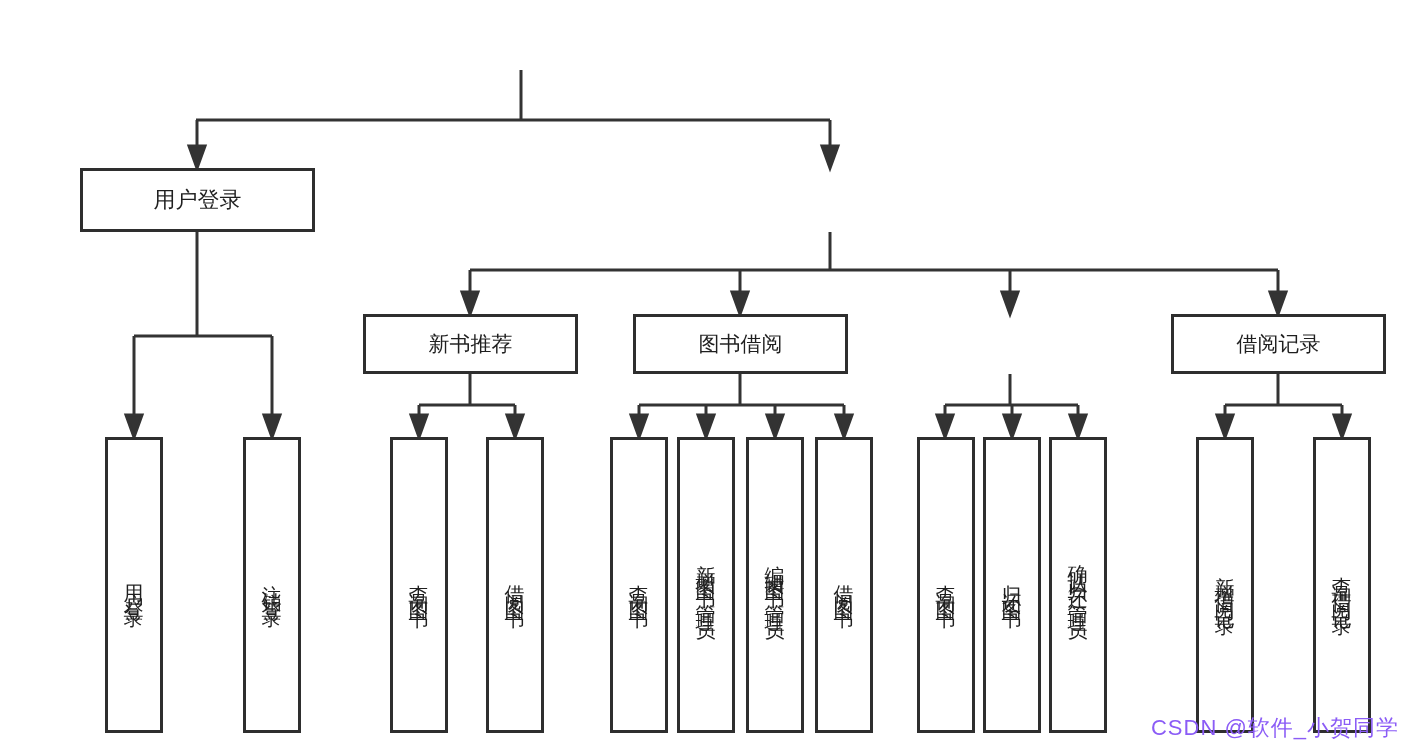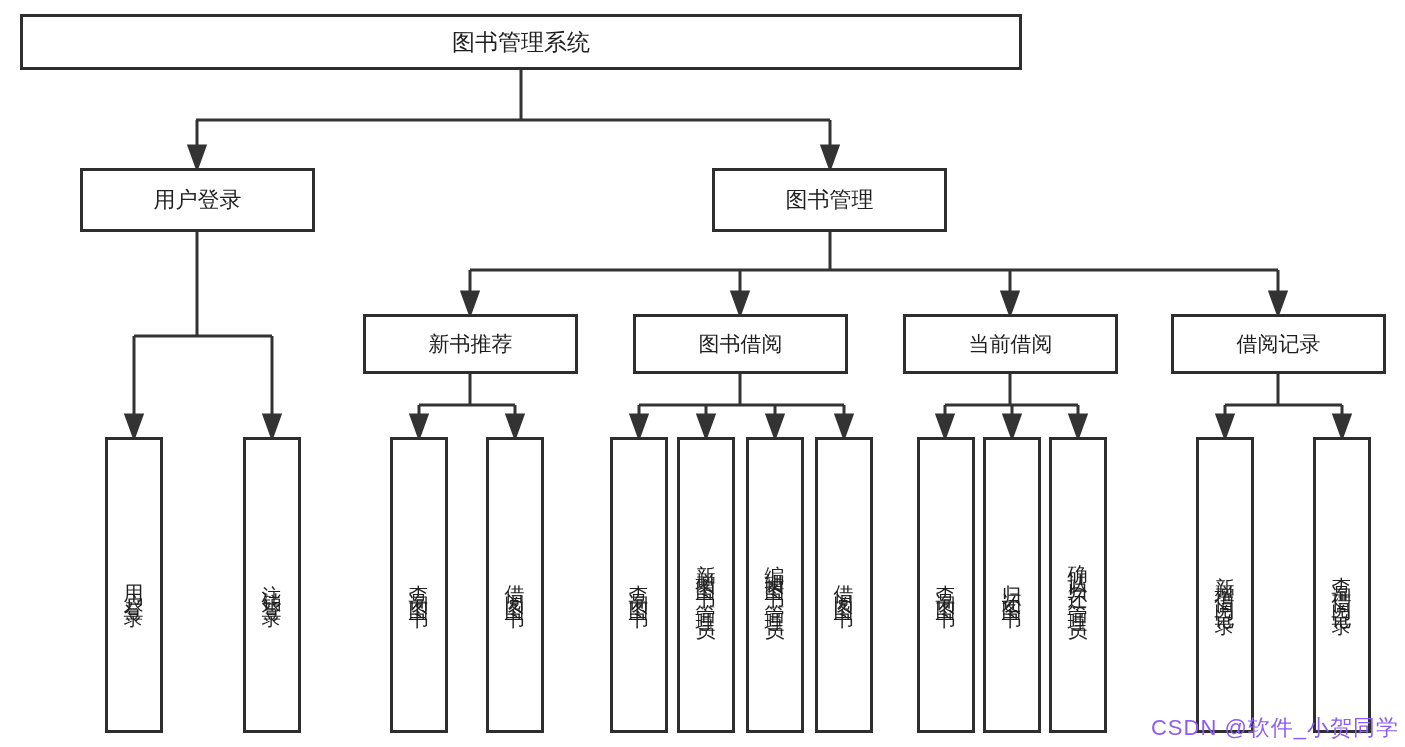"图书管理系统" div.node { html: <div>图书管理系统</div> -> none }
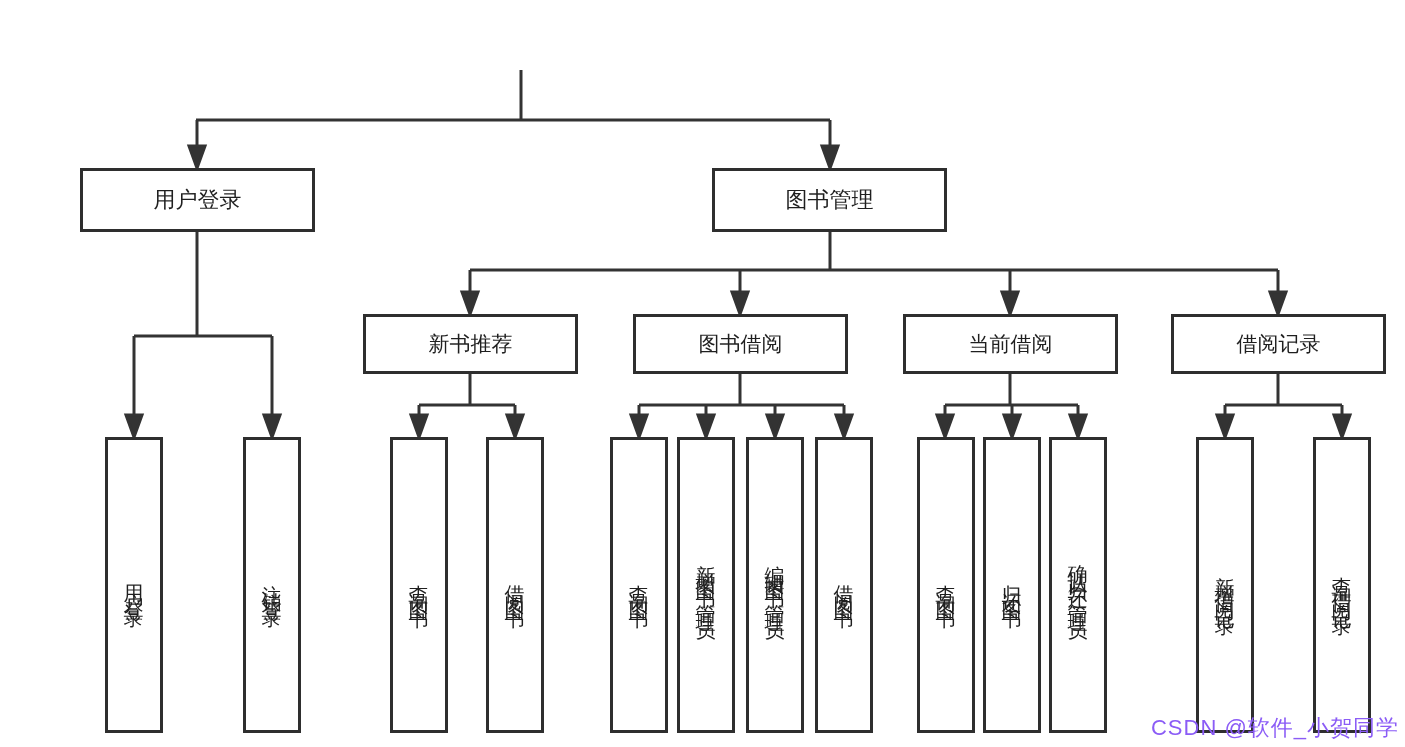"图书管理" div.node { html: <div>图书管理</div> -> none }
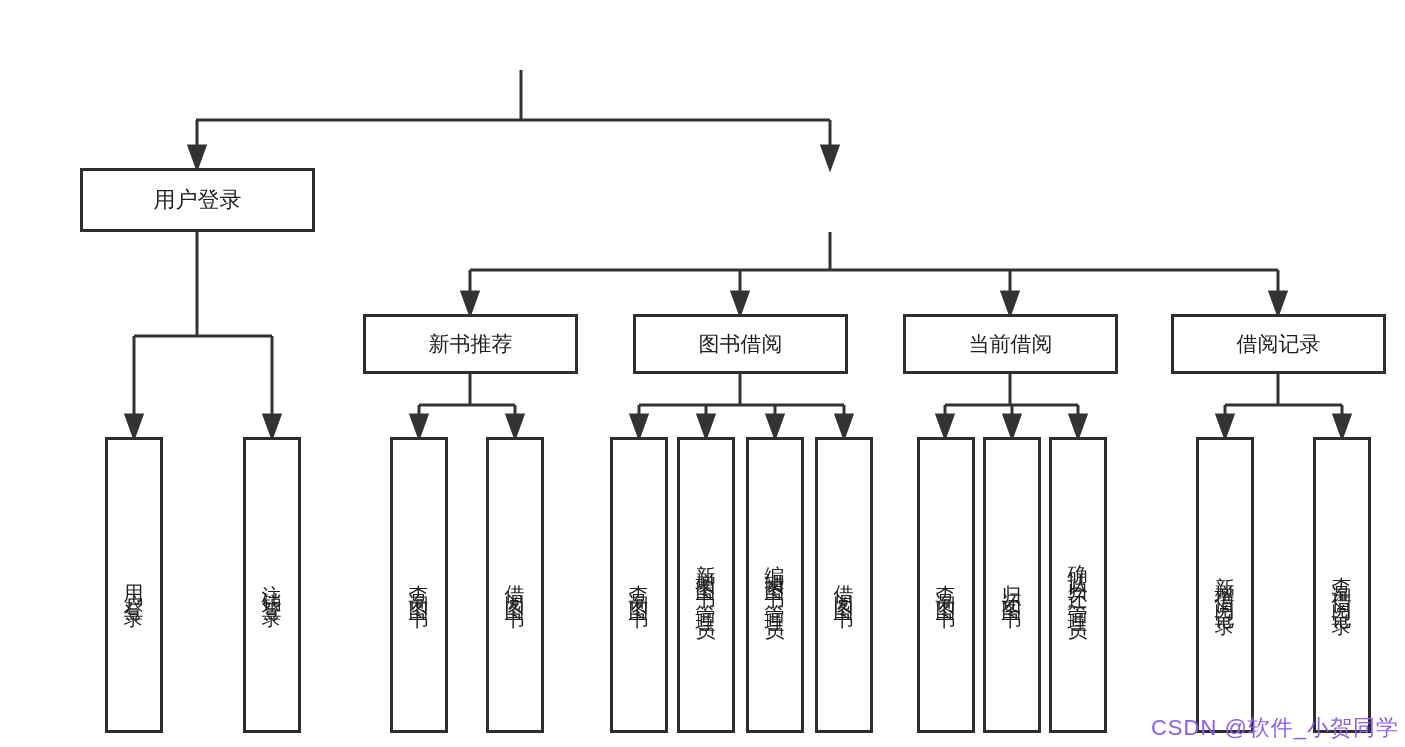"当前借阅" div.node { html: <div>当前借阅</div> -> none }
